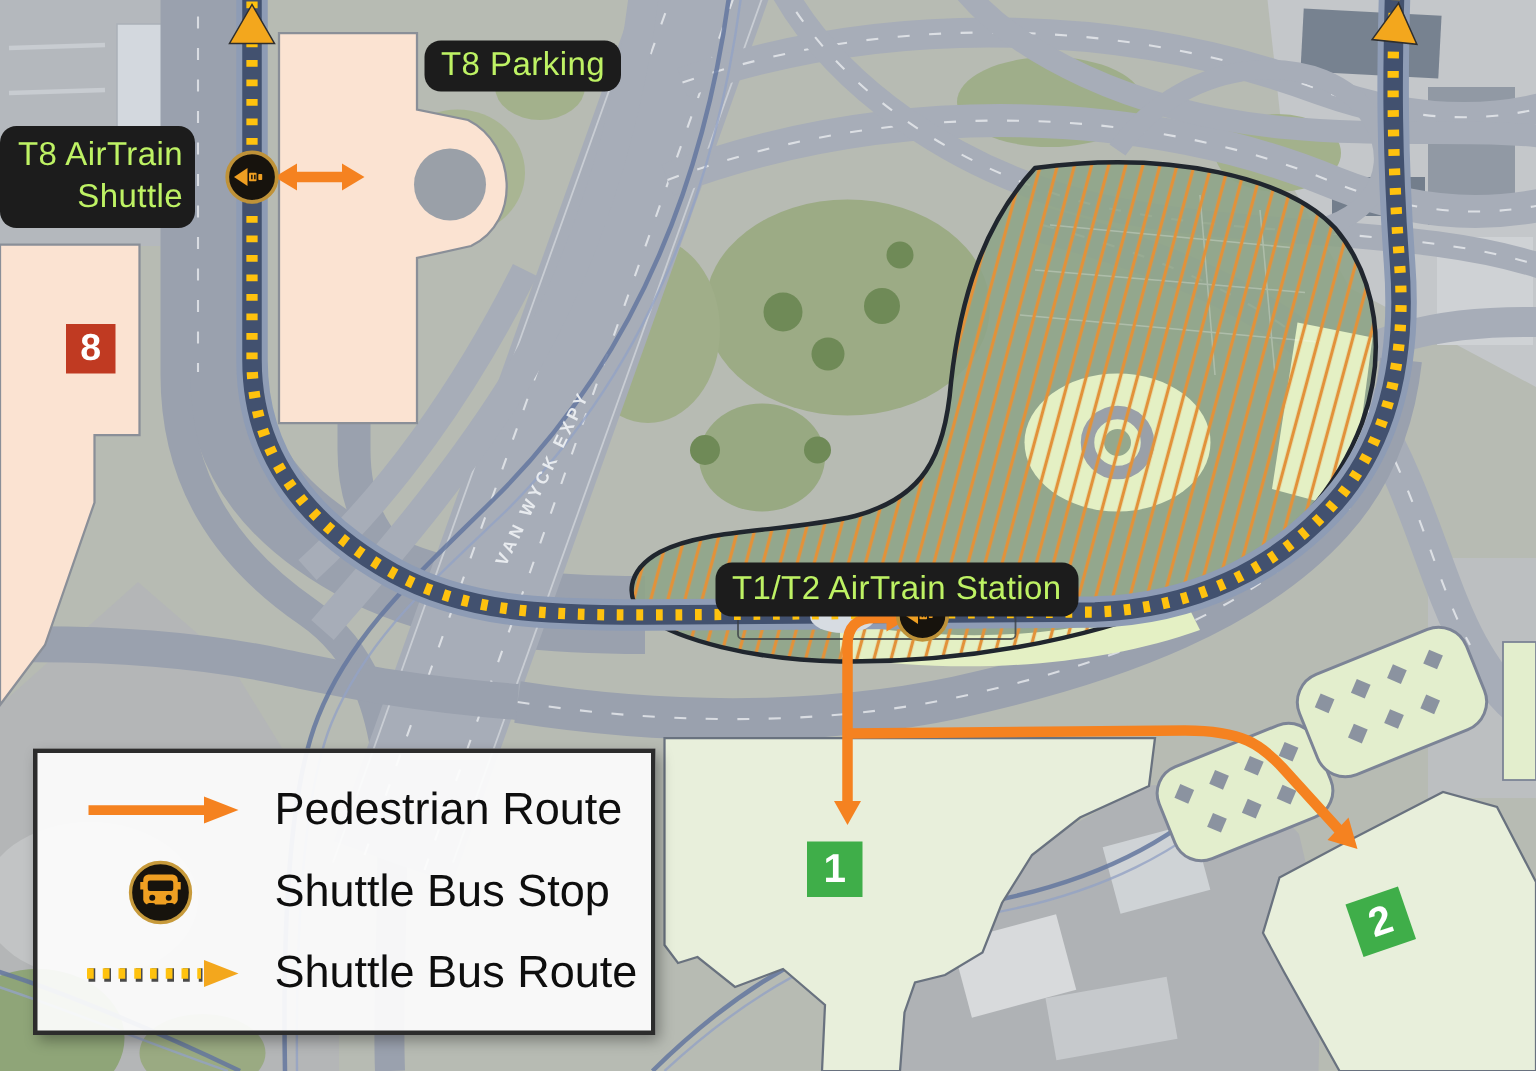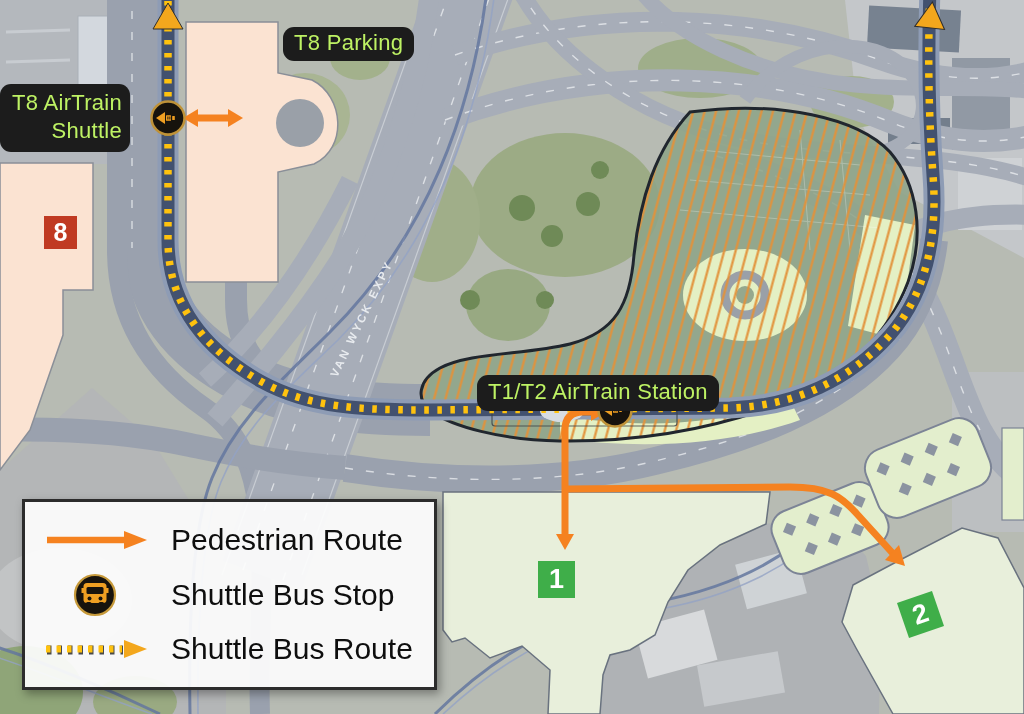"Pedestrian Route" .legend-row { padding-left: 4px -> 16px }
